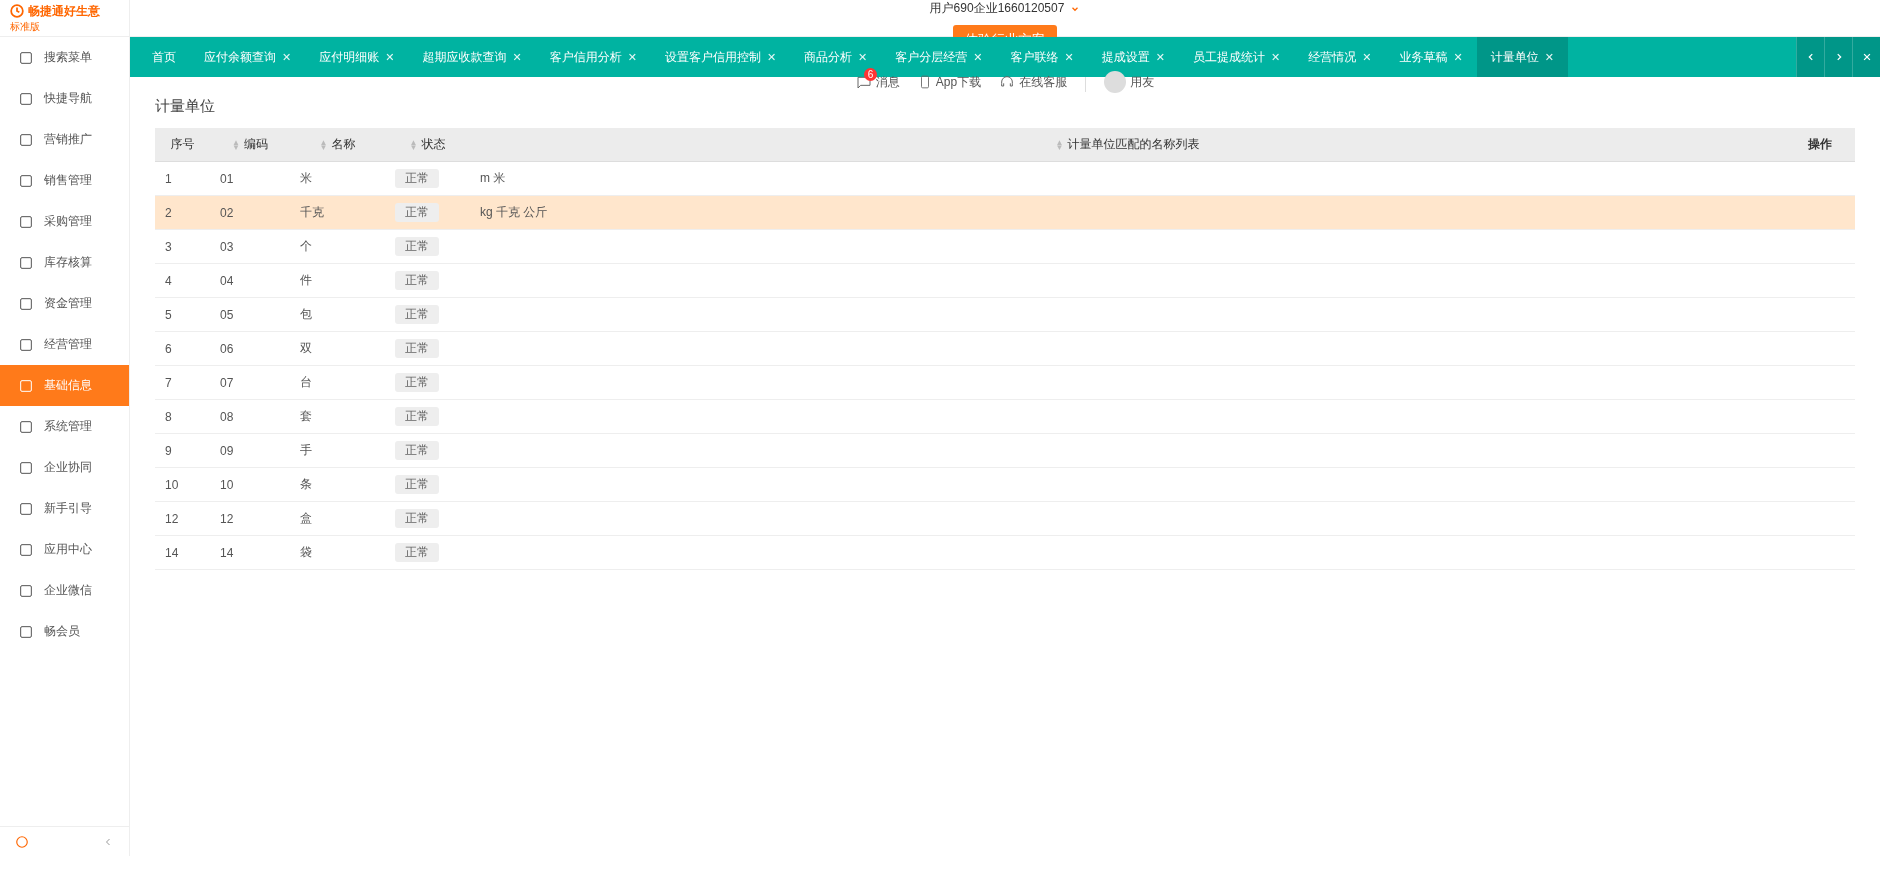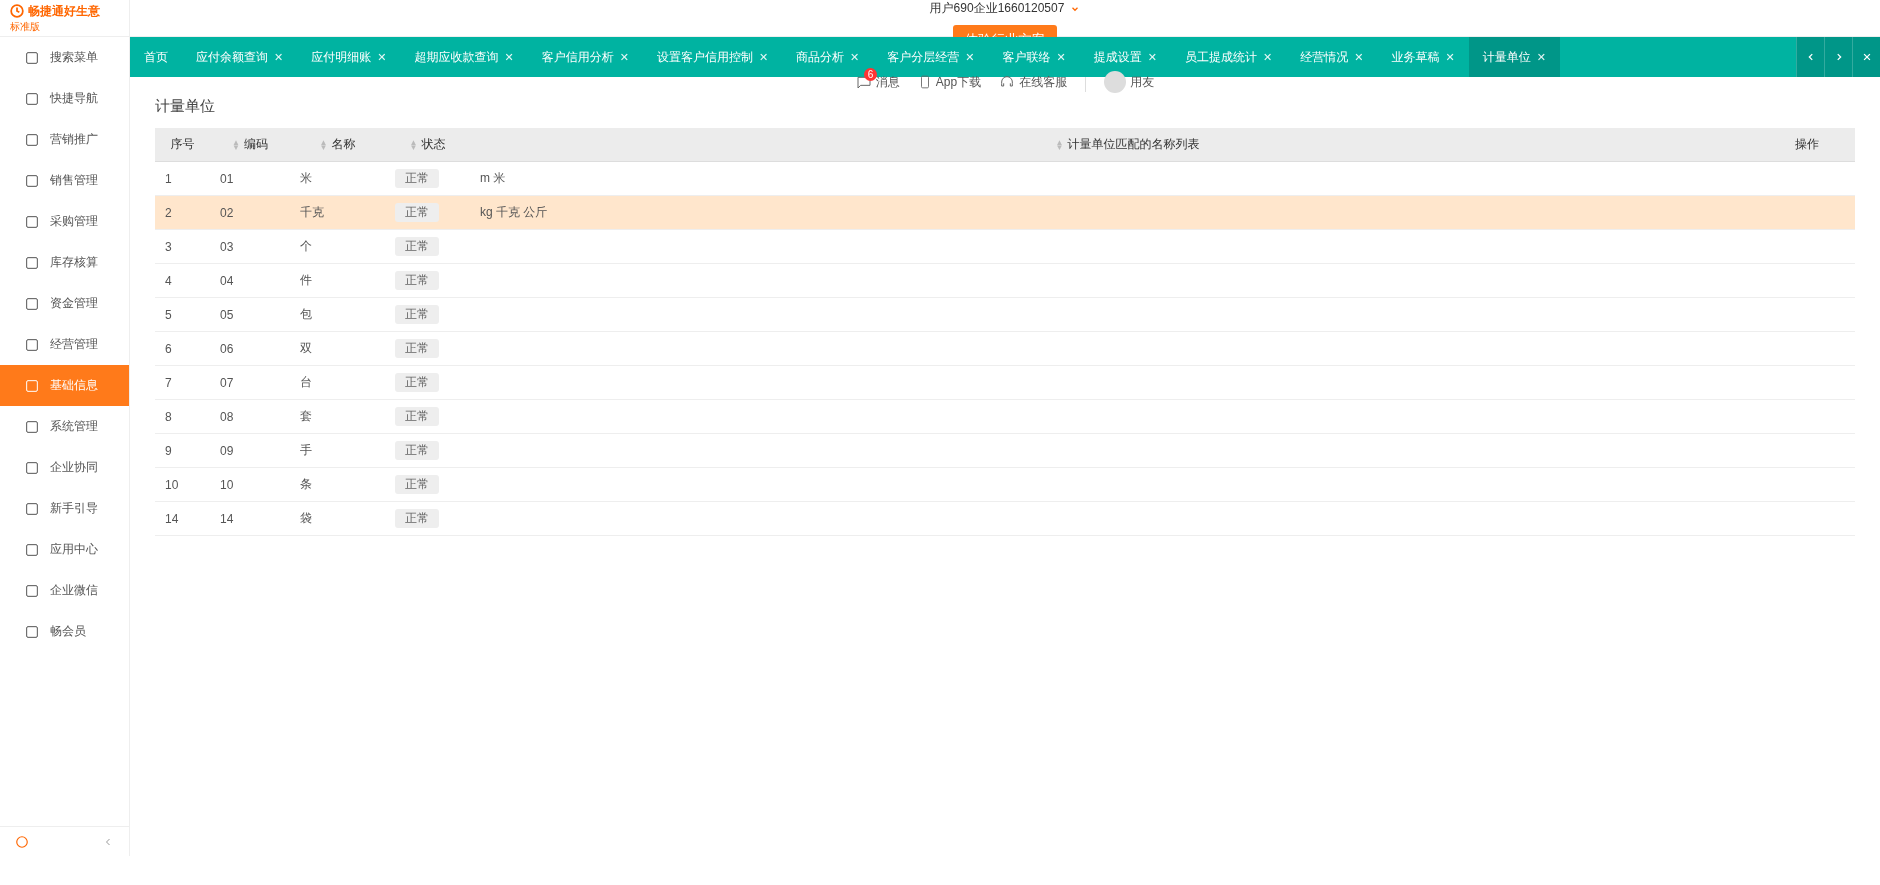"搜索菜单" .menu-item { padding: 12px 24px -> 12px 18px }
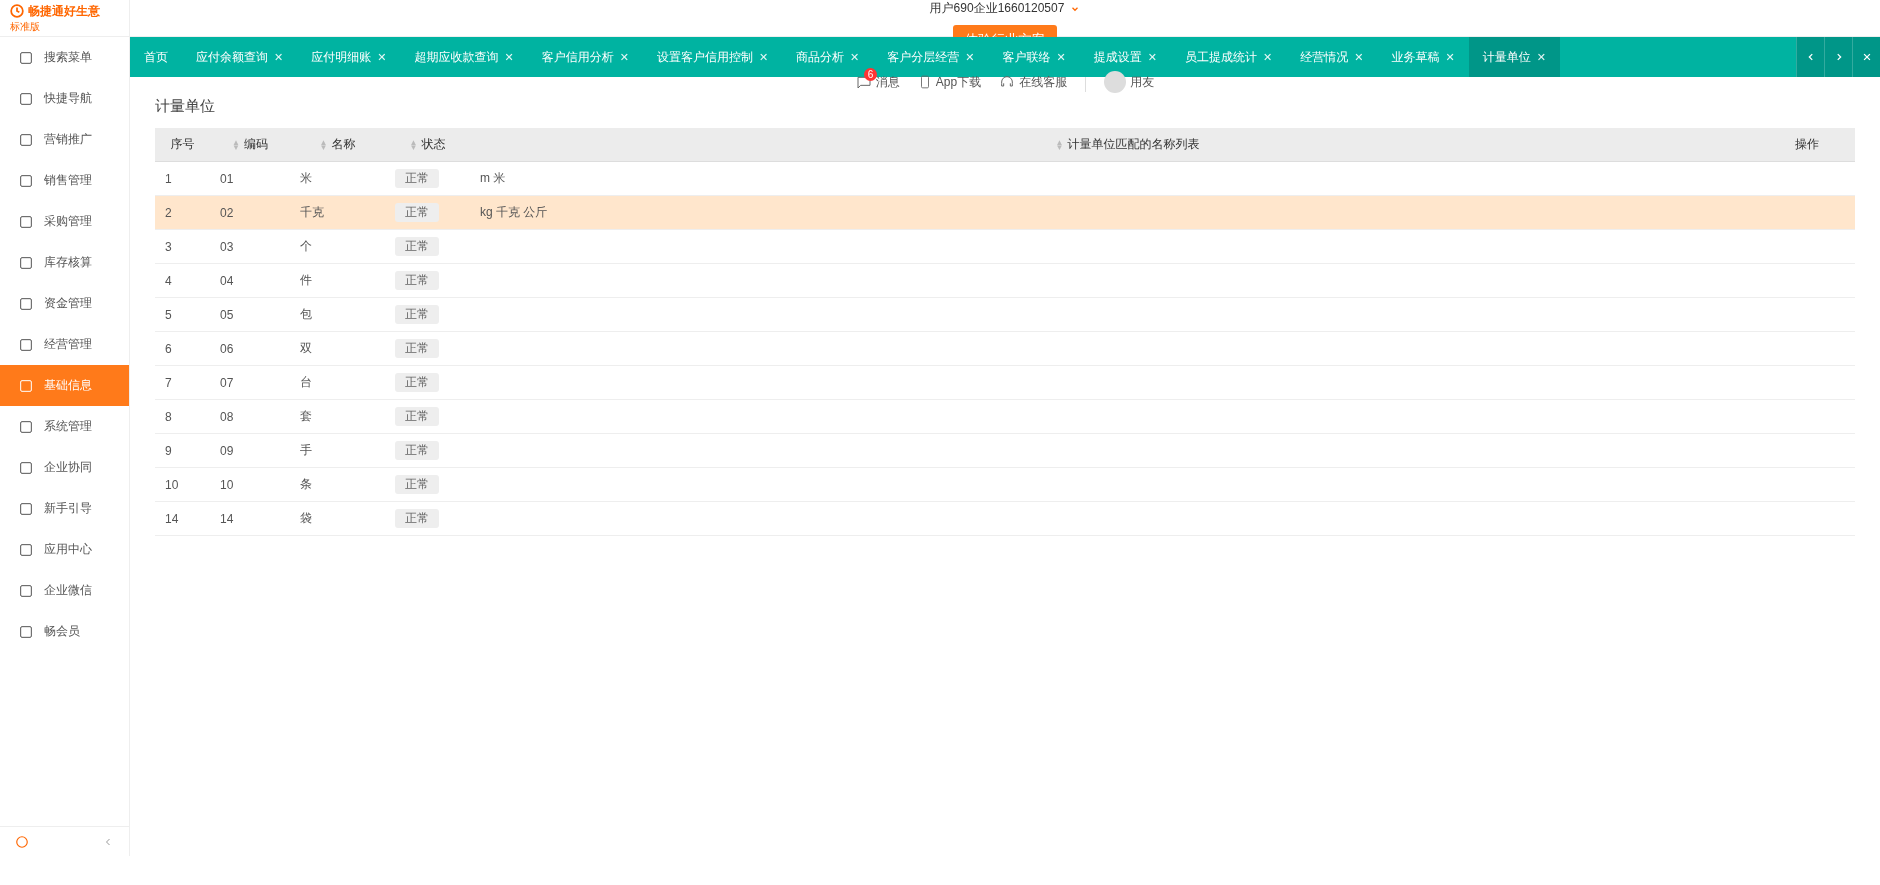"首页" div { margin-left: none -> 8px }
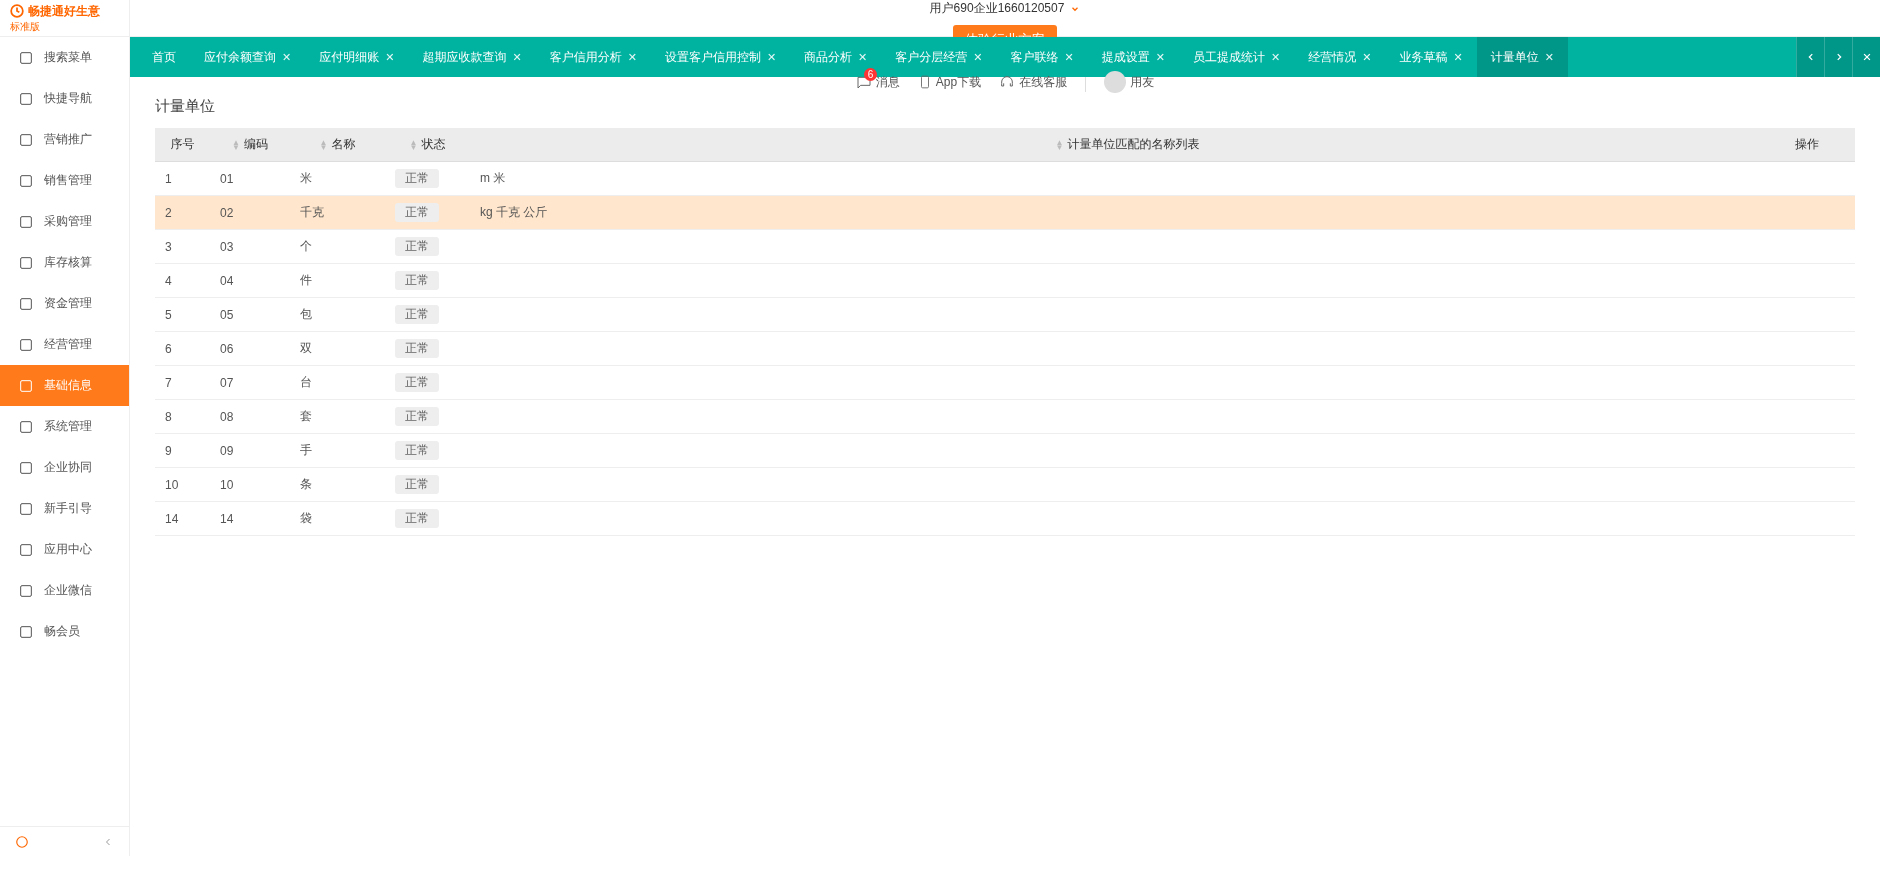"操作" thead th.op-col { font-weight: none -> bold; text-align: left -> center }
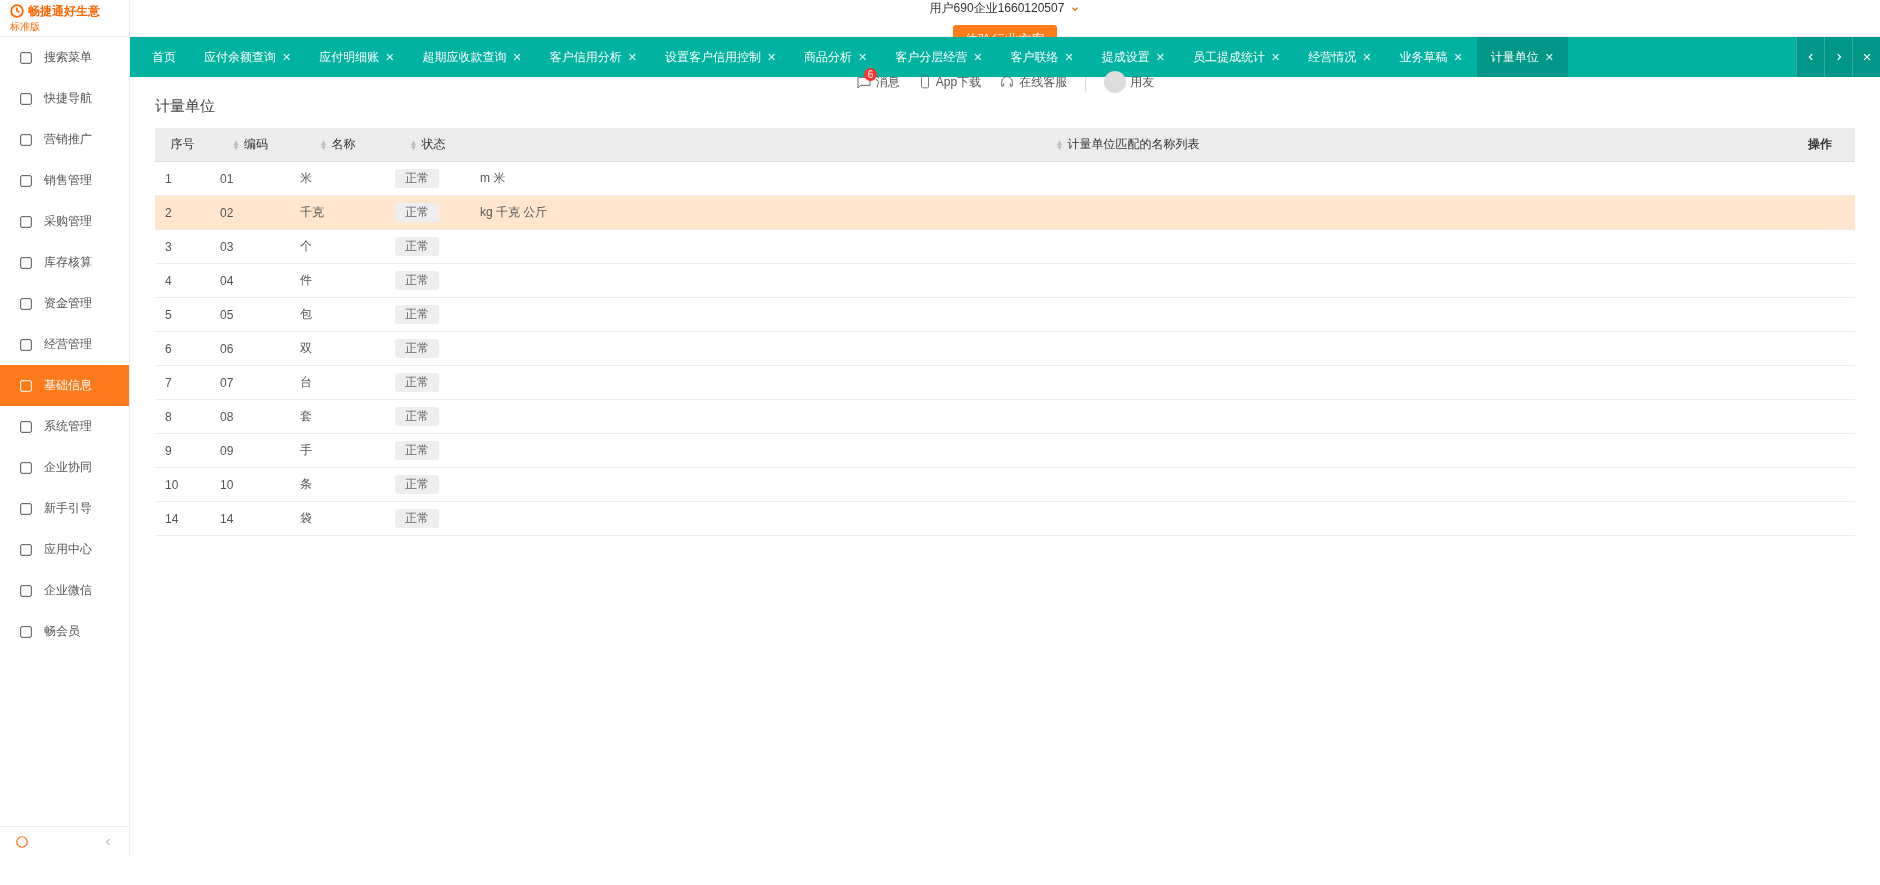"12" tr { html: none -> <tr> <td>12</td> <td>12</td> <td>盒</td> <td><span>正常</span></td> <td></td> <td></td> </tr> }
